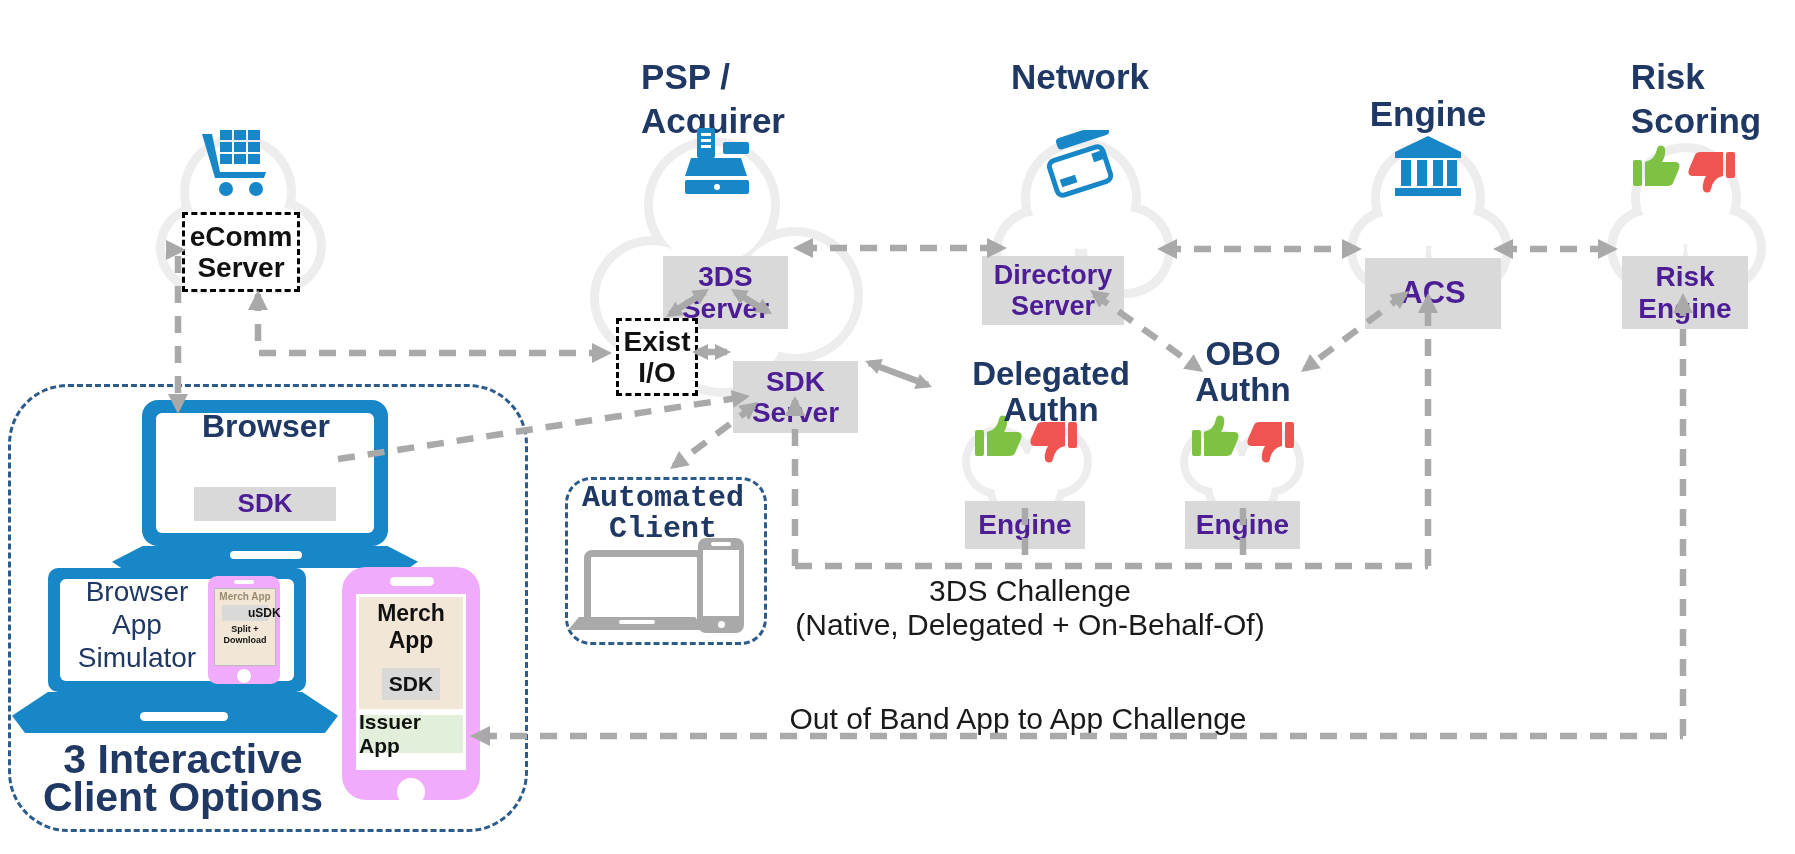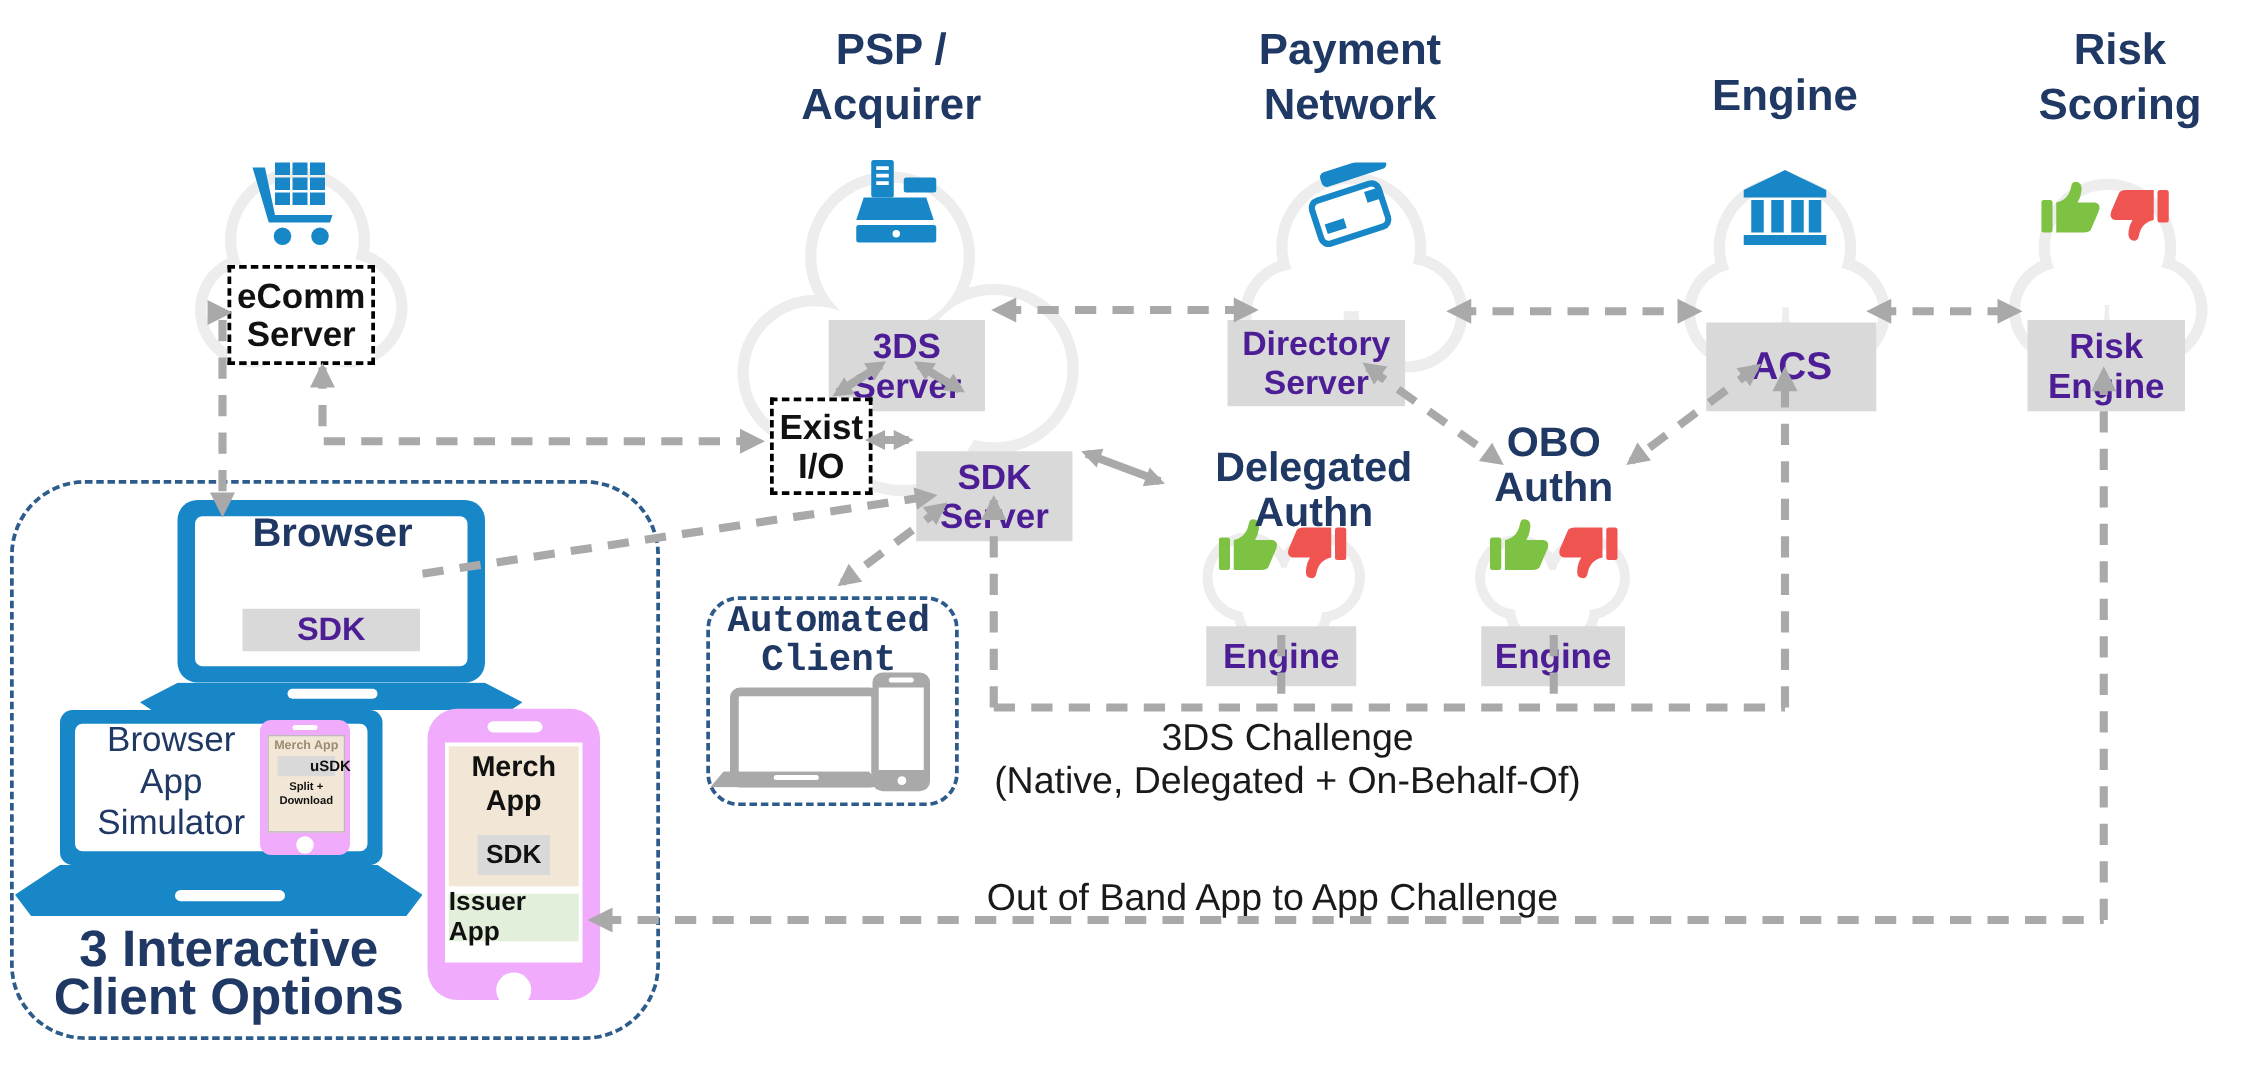"PSP /" .hdr { margin-top: none -> 37px; text-align: center -> left }
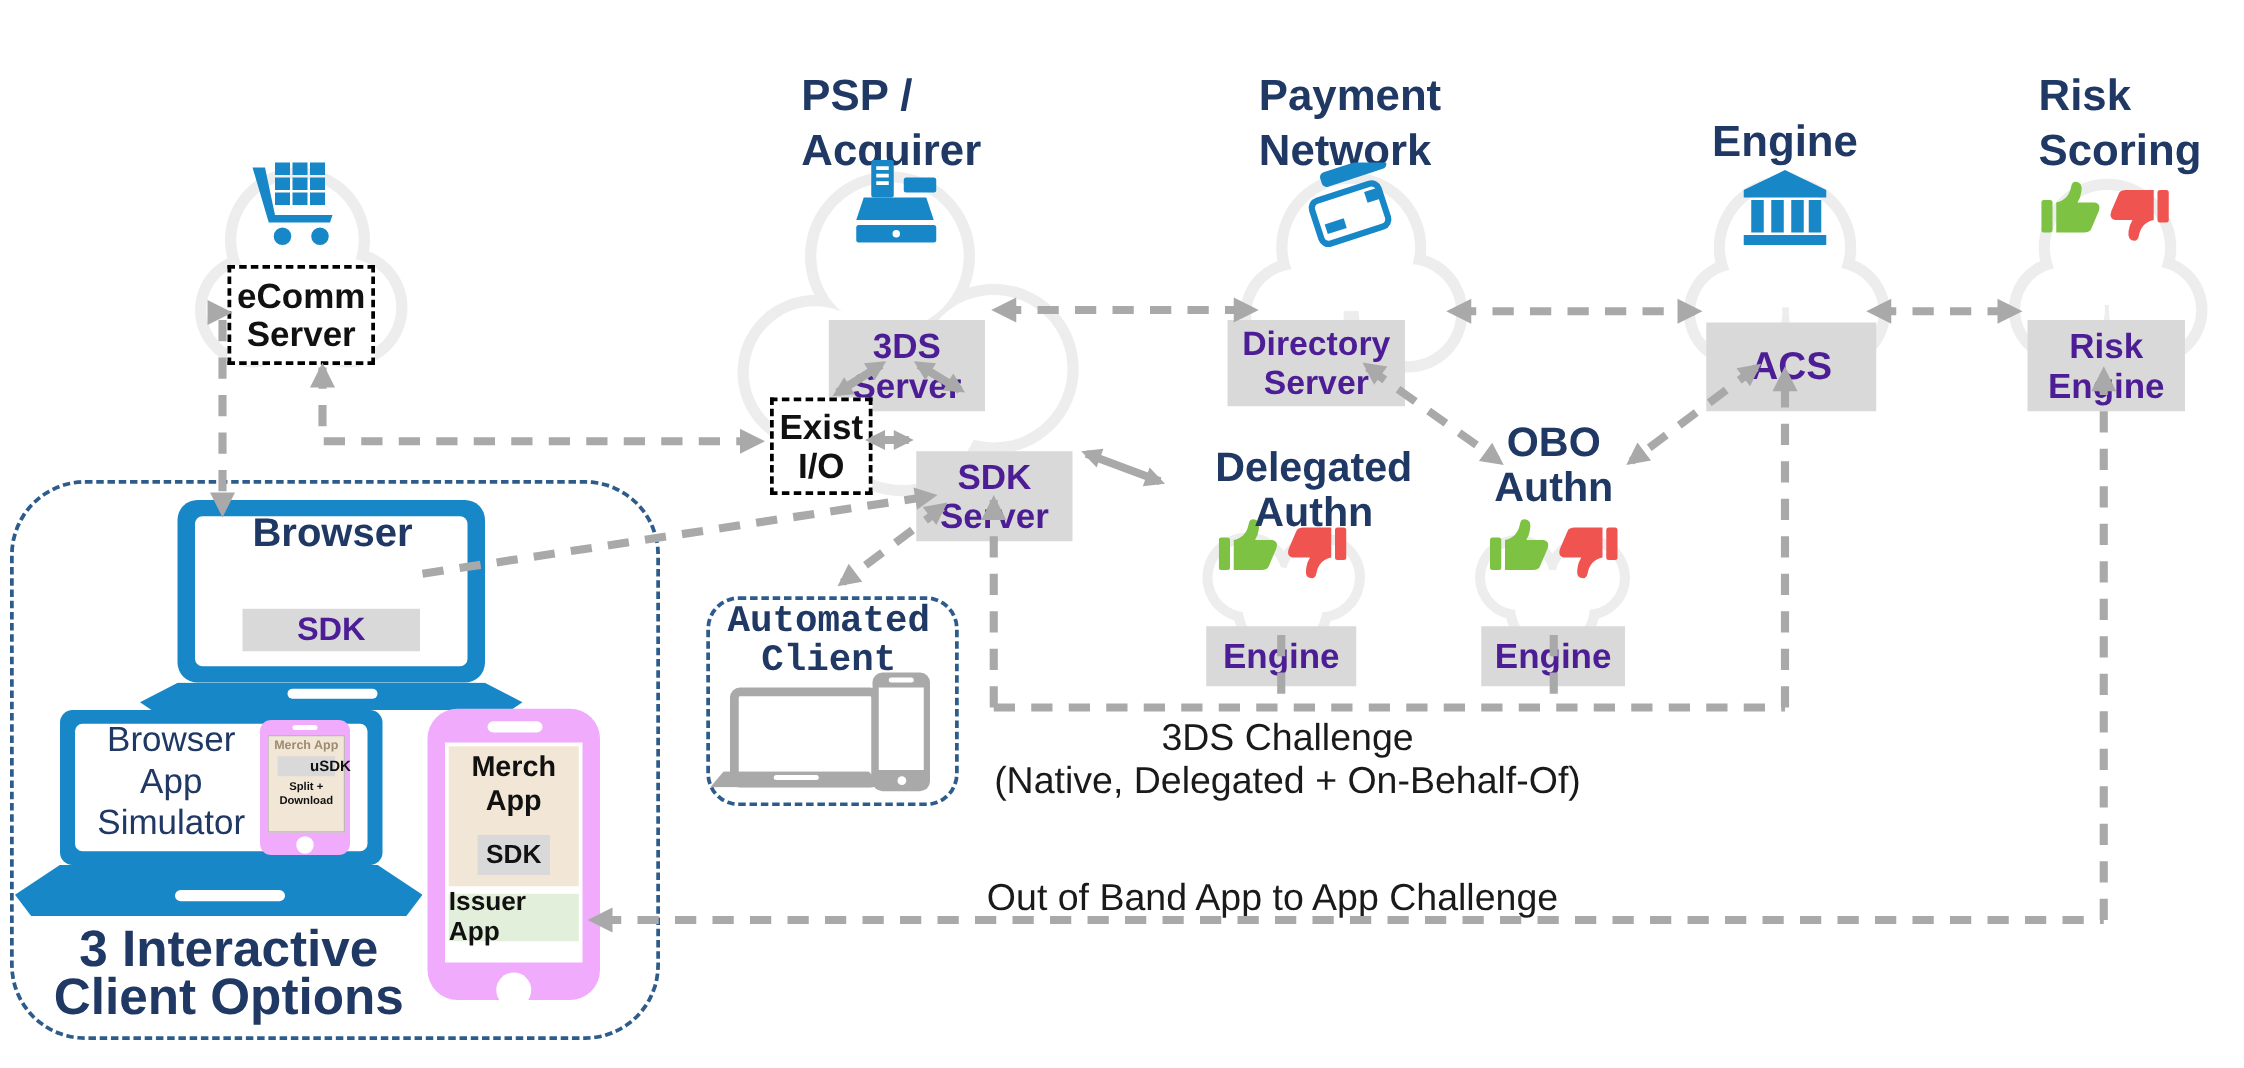"Payment" div { html: <div>Payment</div> -> none }
